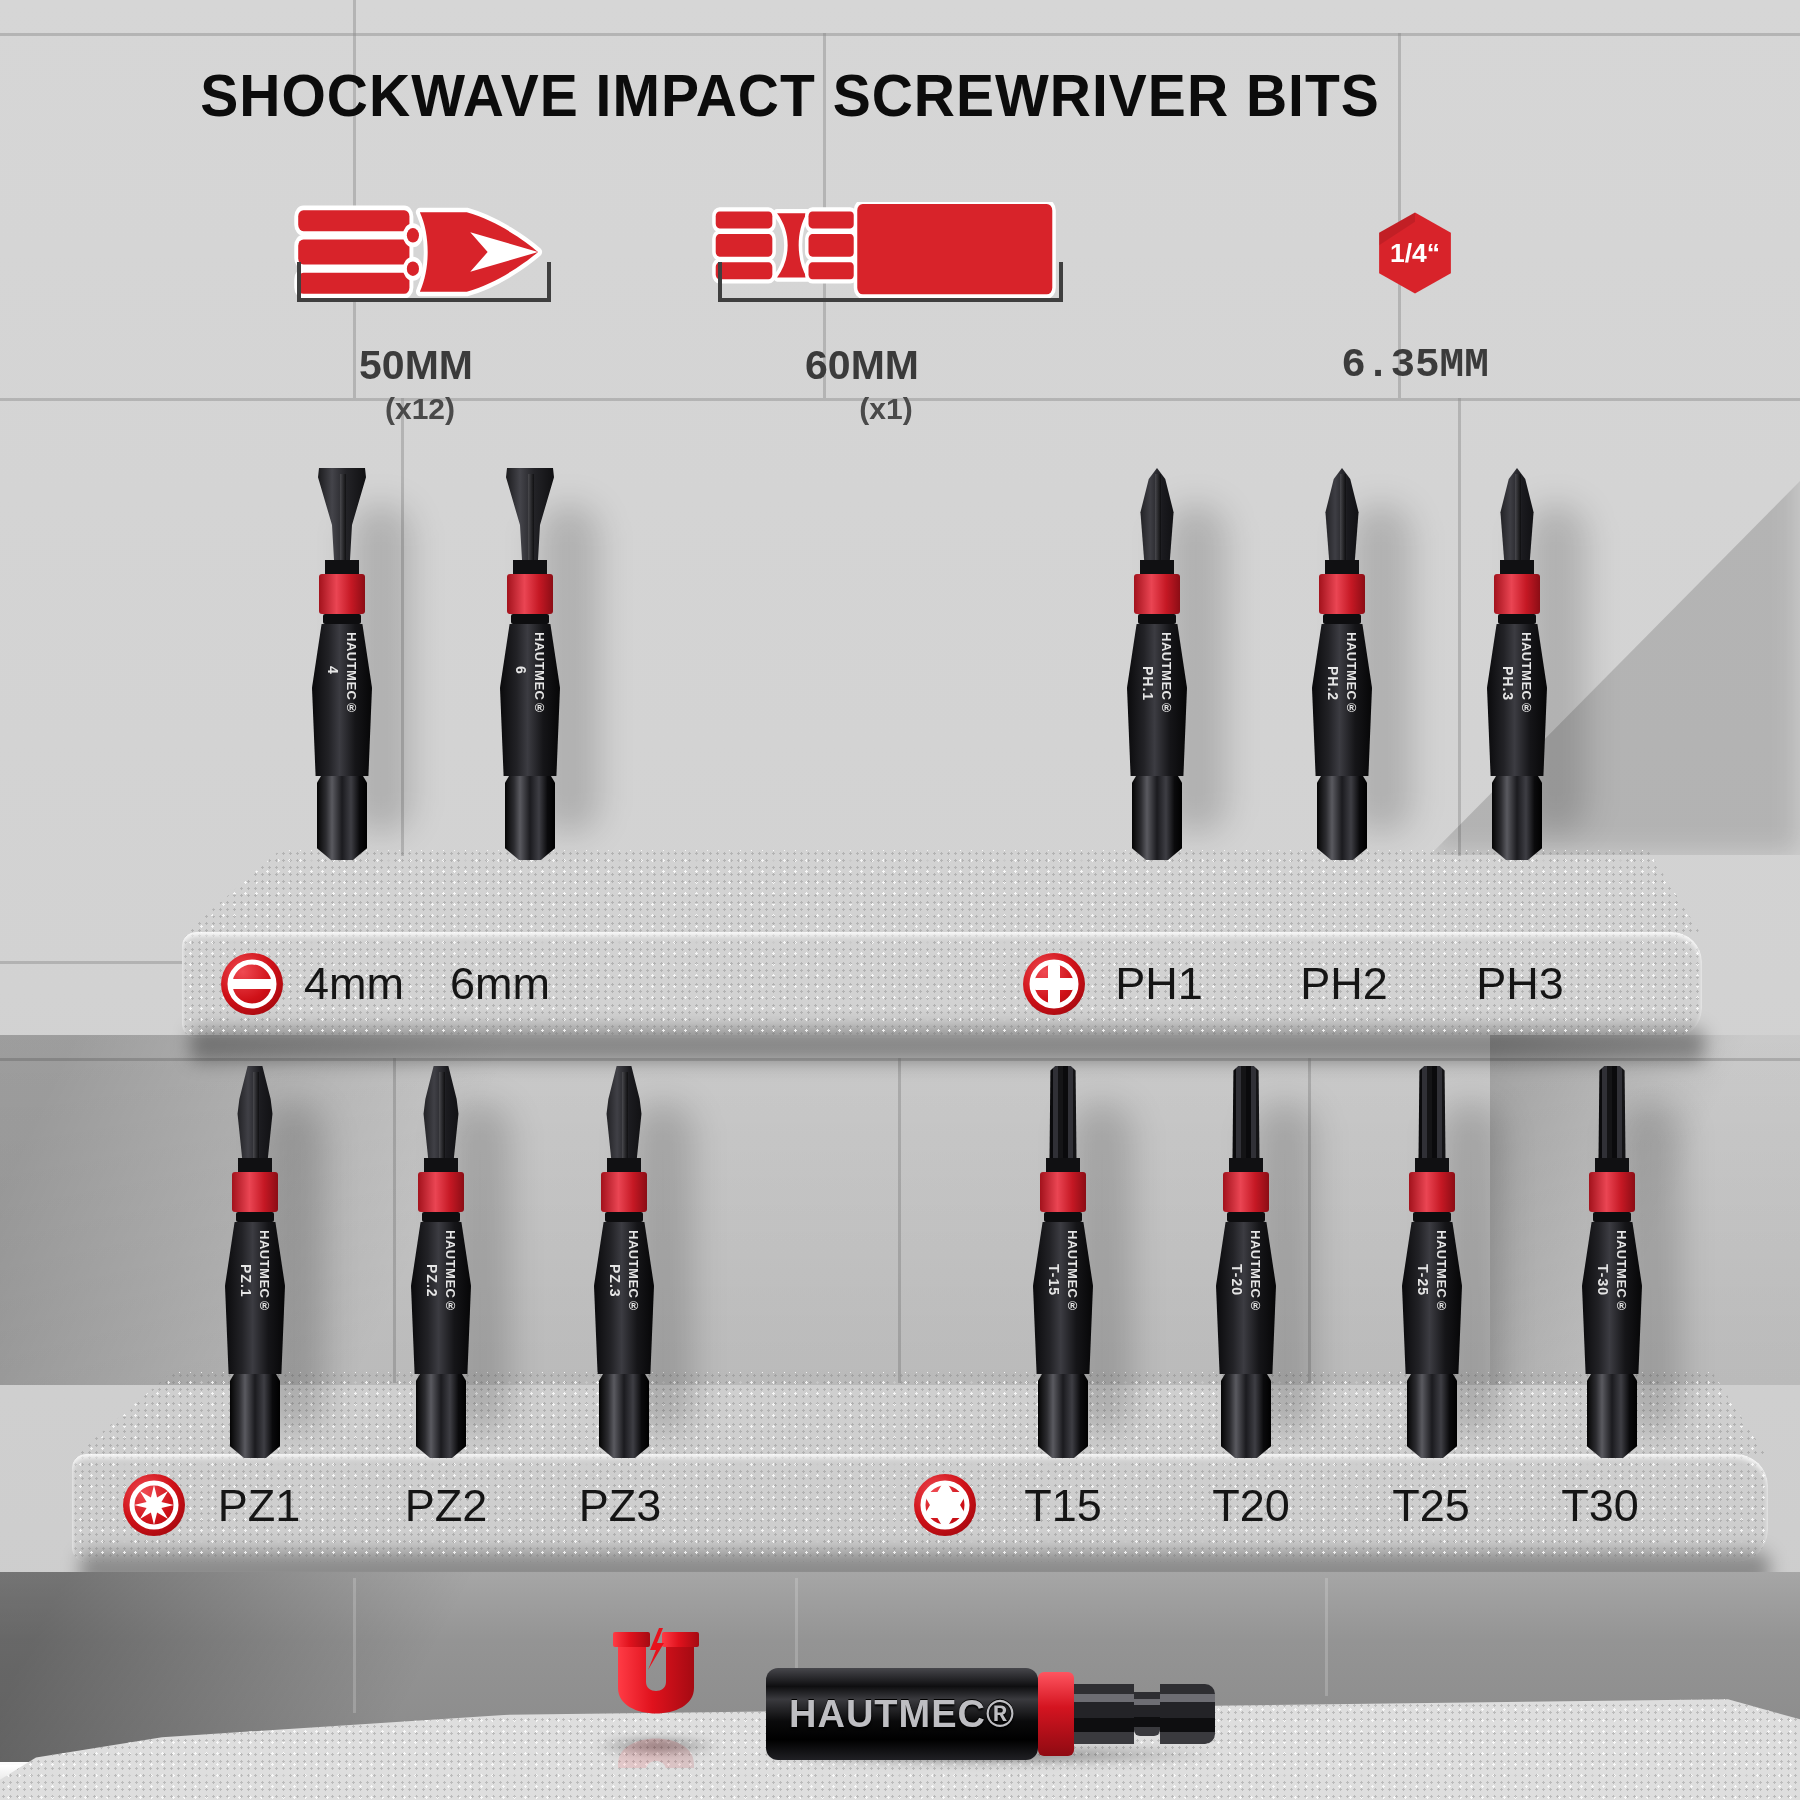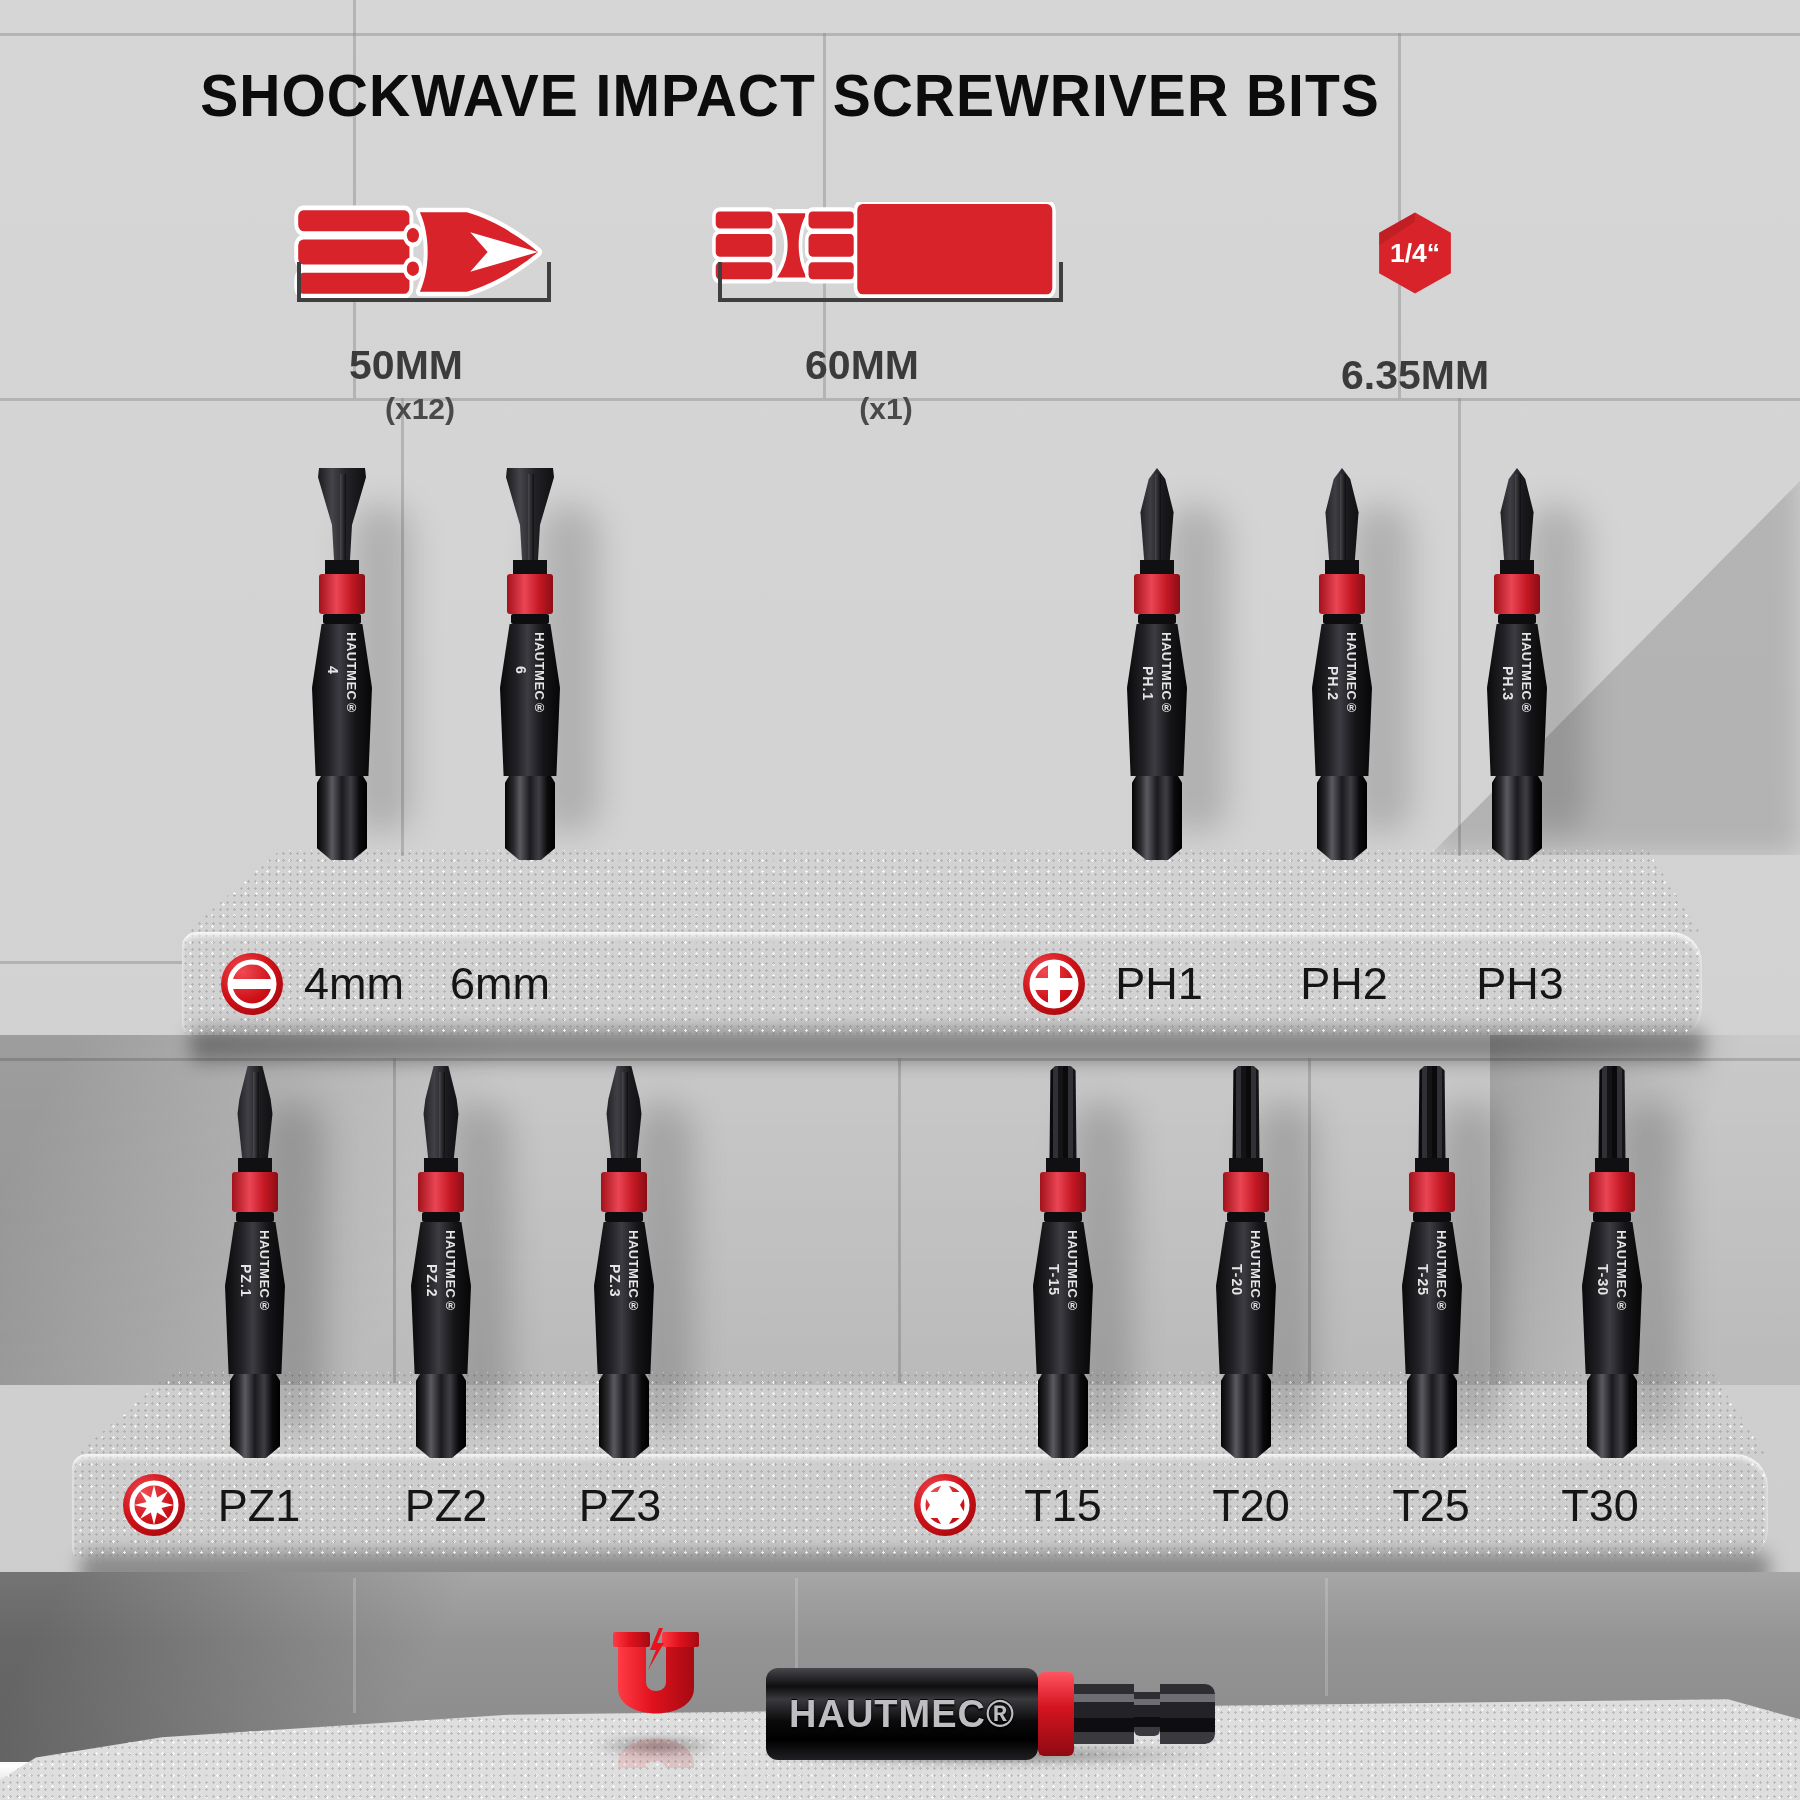"50MM" div.dim-label { left: 306px -> 316px }
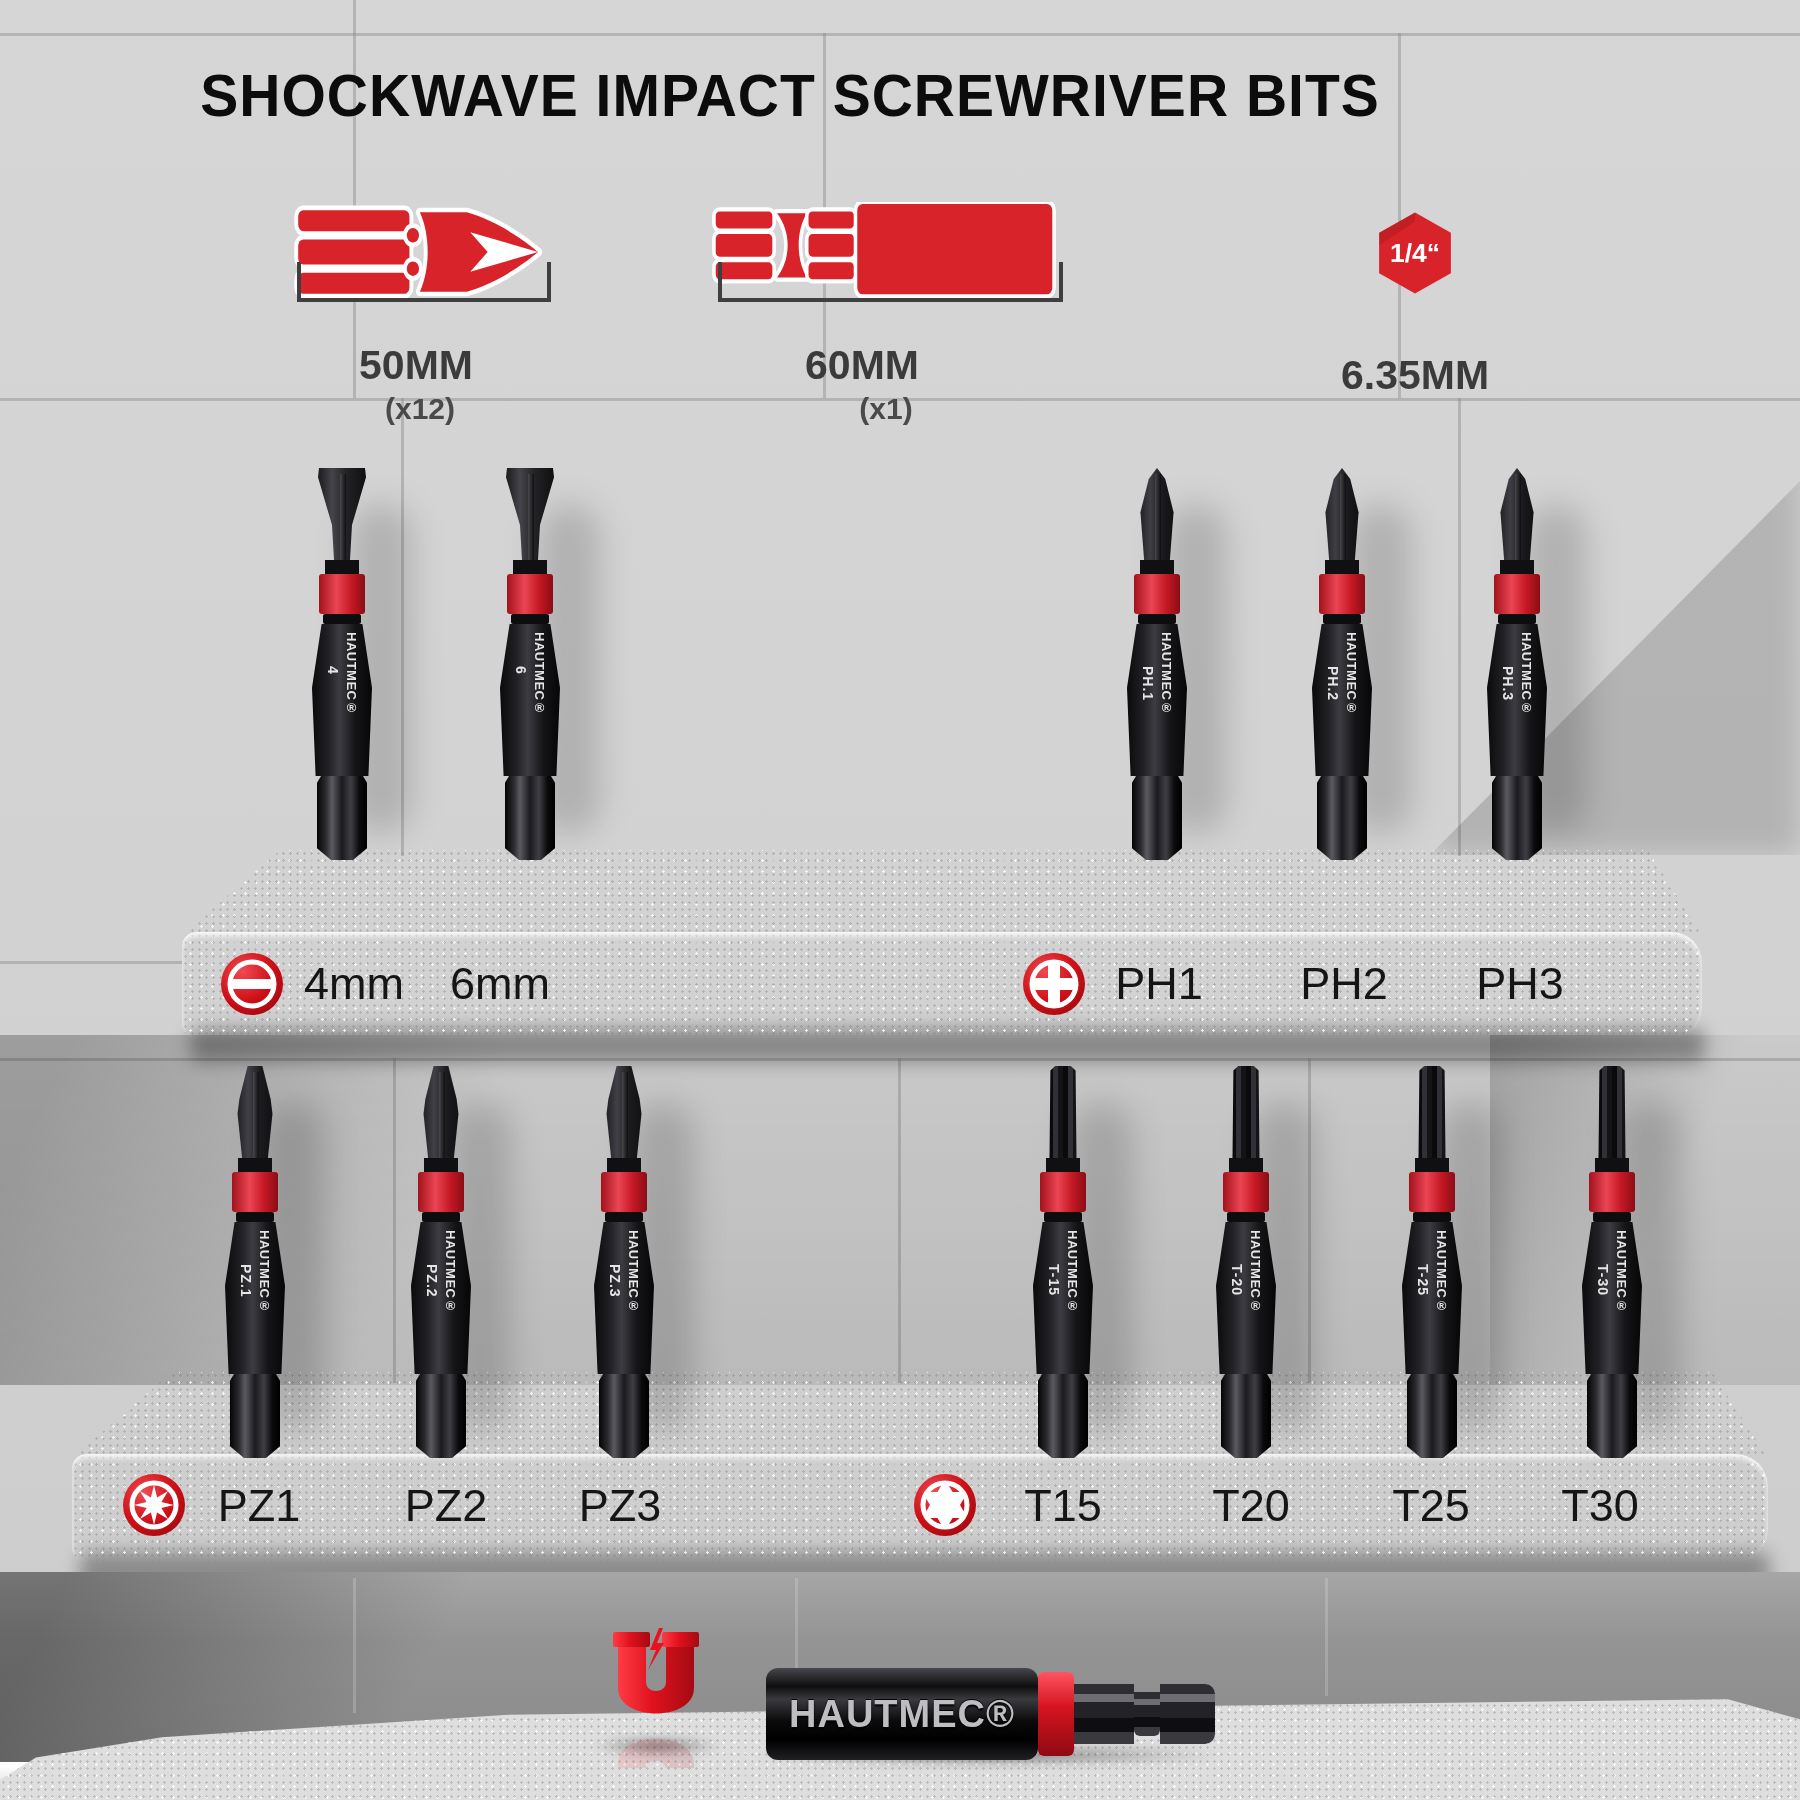"6.35MM" div.dim-label { font-family: none -> Liberation Mono, monospace; top: 352px -> 342px }
